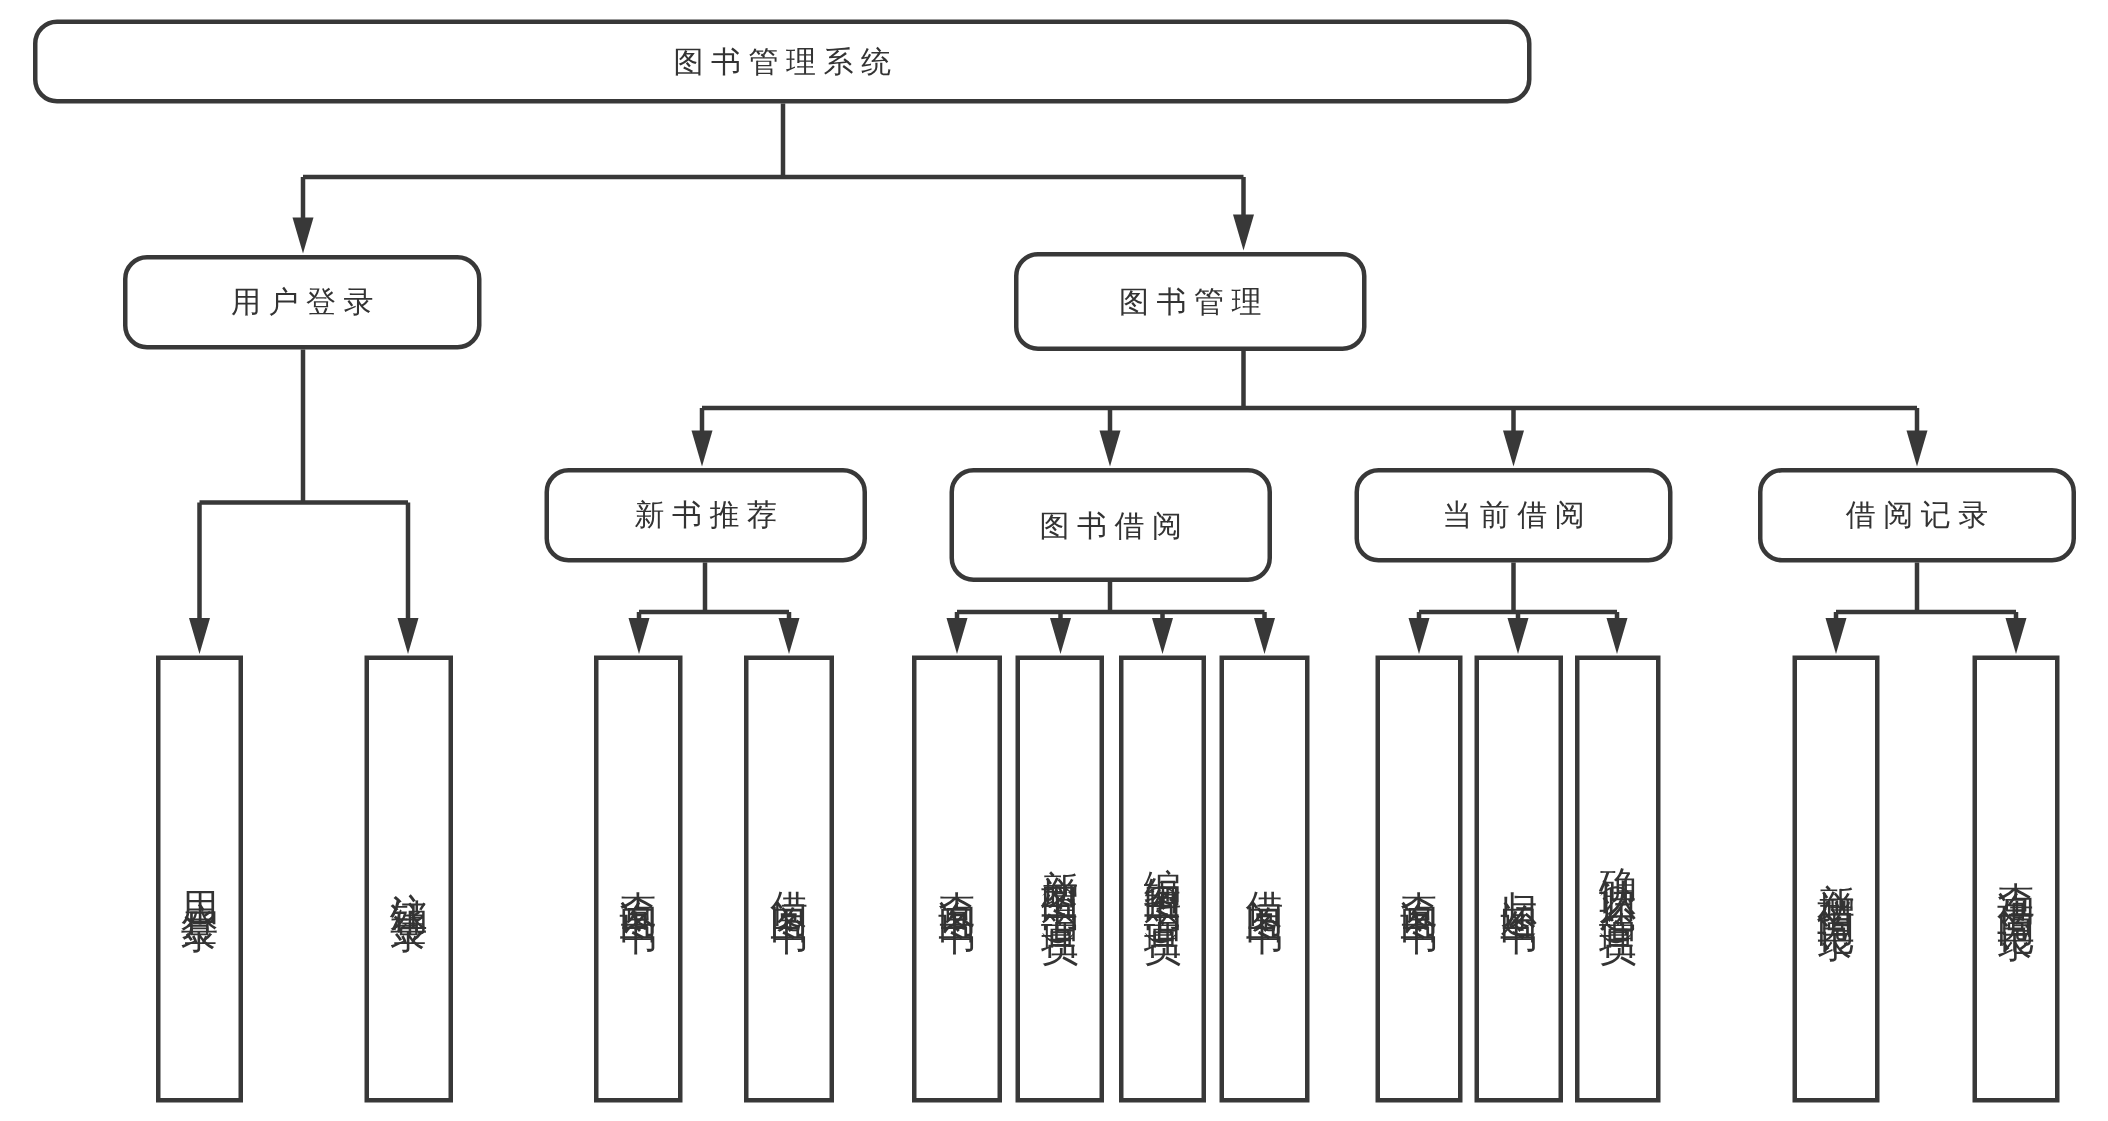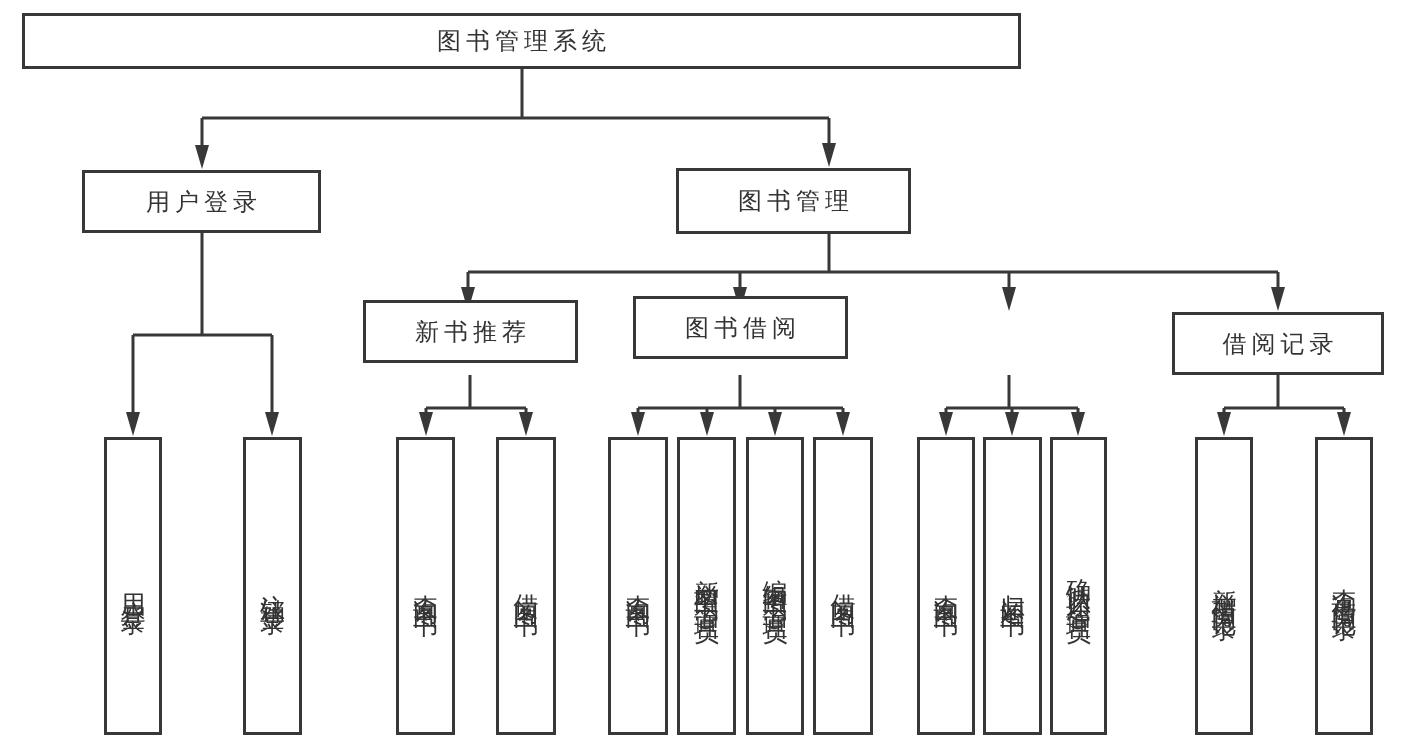"图书管理系统" .hnode { border-radius: none -> 16px; font-size: 24px -> 20px }
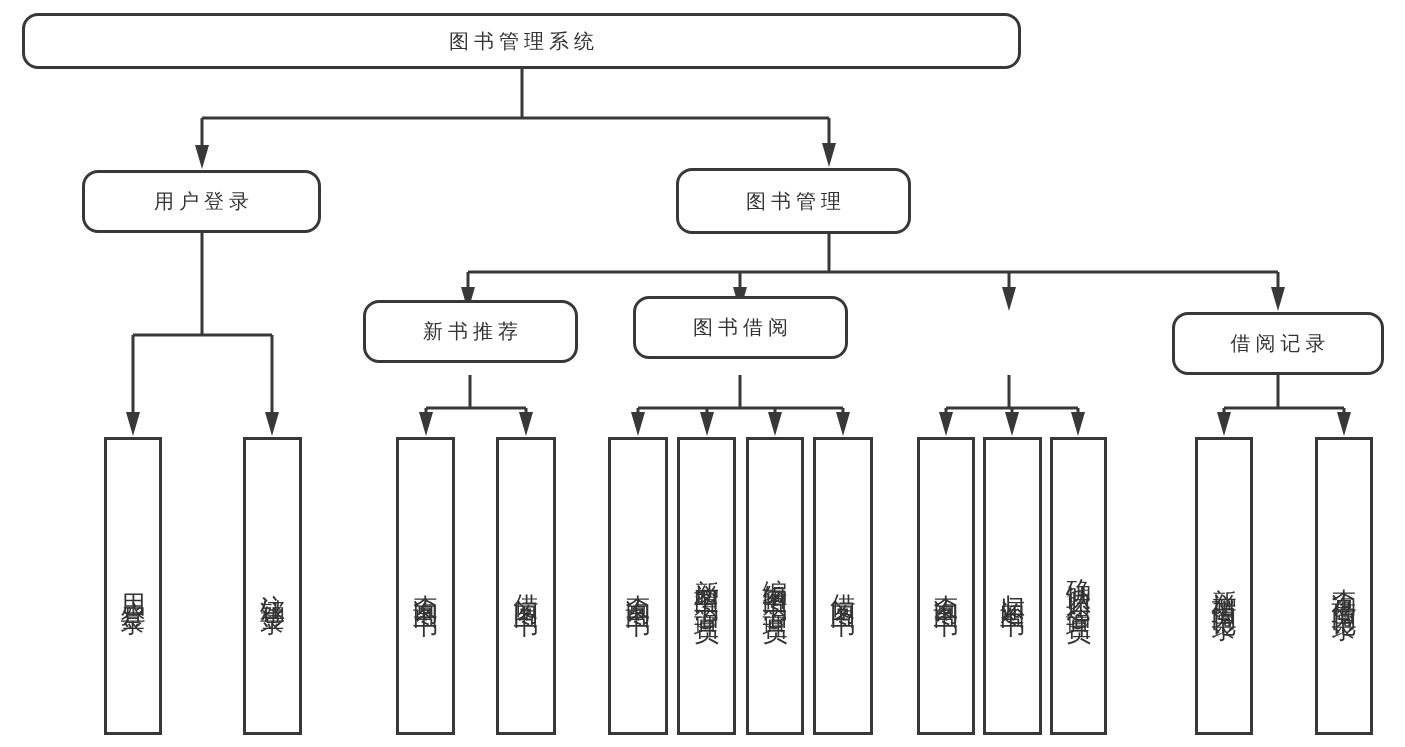"新书推荐" div.node { top: 300px -> 312px }
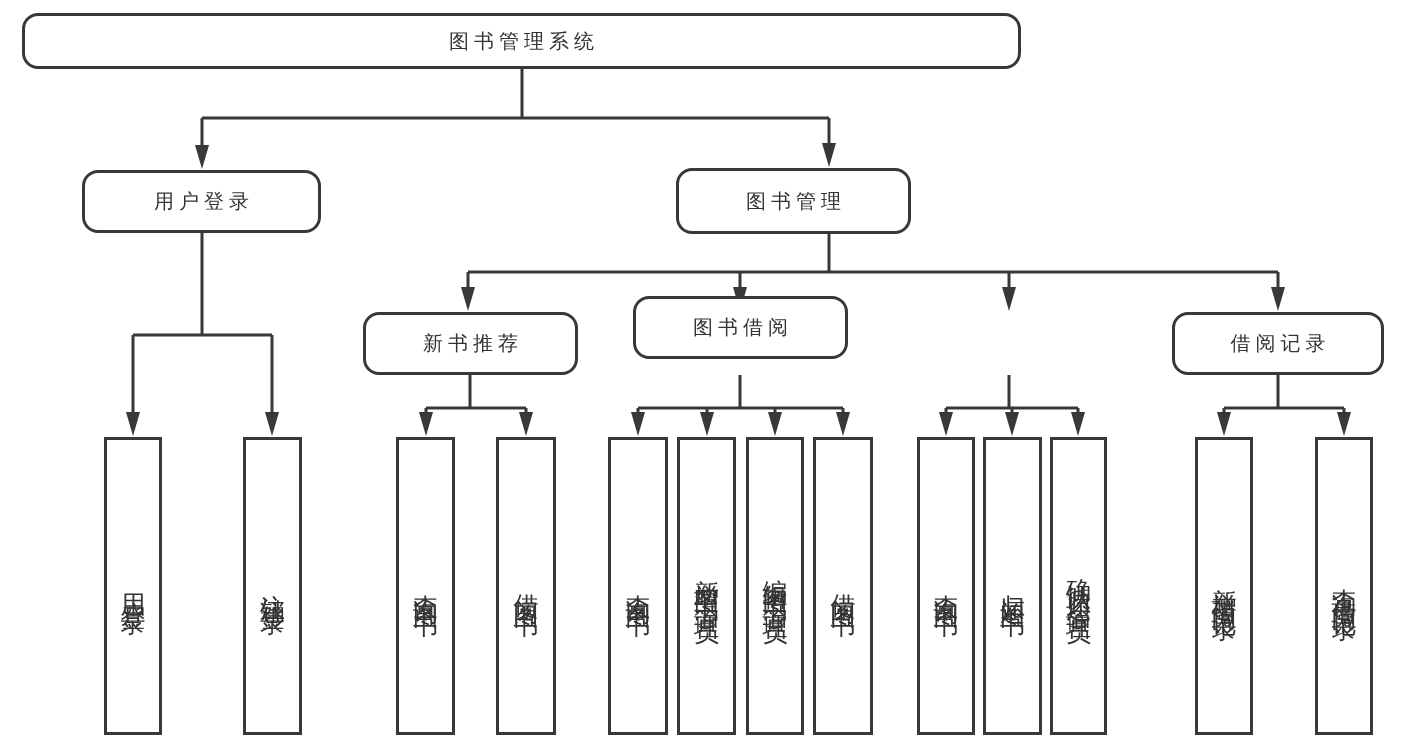"图书借阅" div.node { height: 63px -> 76px; top: 296px -> 312px }
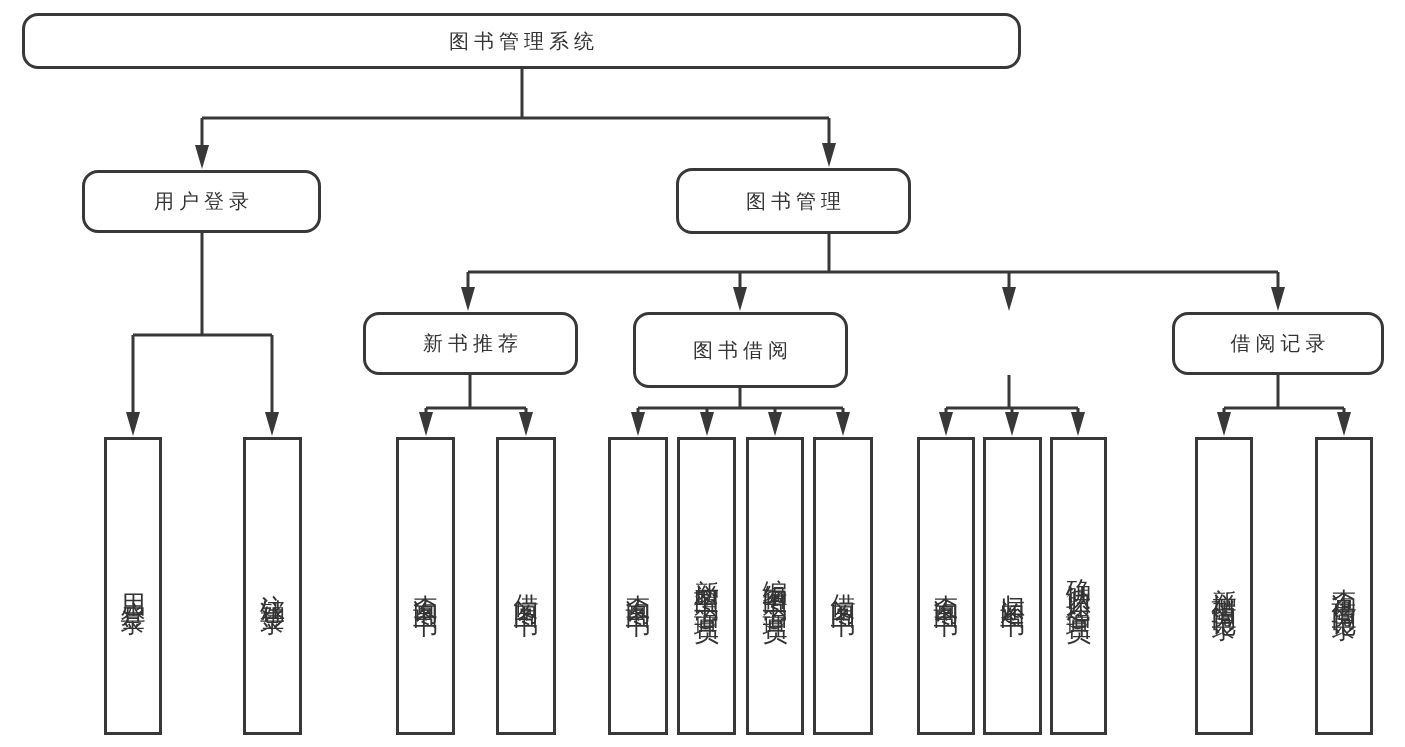"当前借阅" div.node { html: none -> <div> <span>当前借阅</span> </div> }
